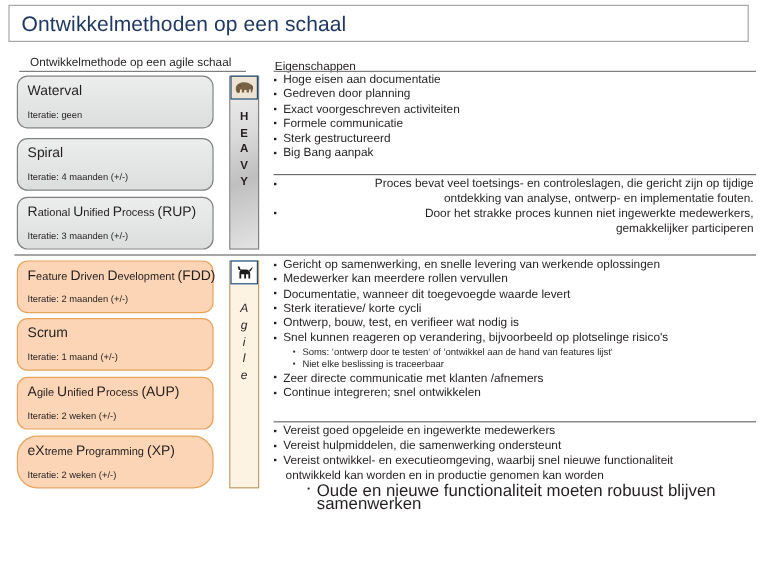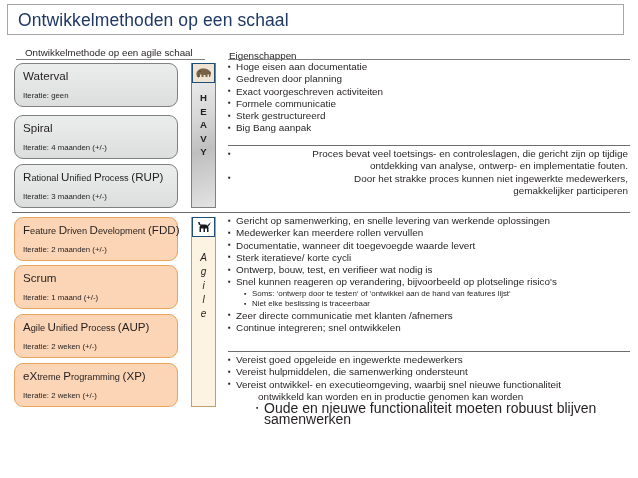"ontdekking van analyse, ontwerp- en" .bitem .cont { margin-left: 20px -> none }
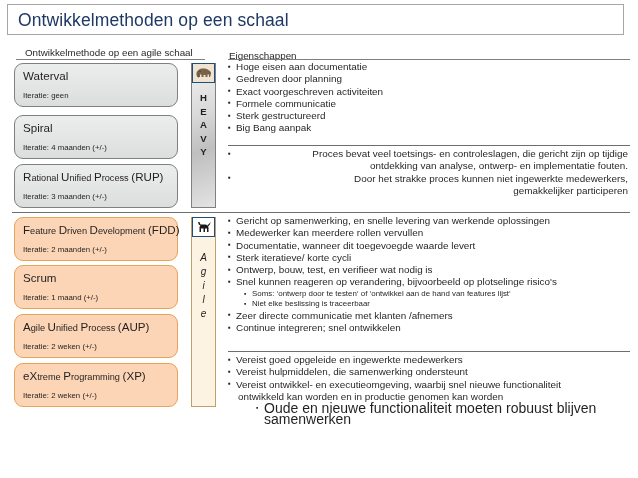"eXtreme Programming (XP)" #box-xp { border-radius: none -> 17px }
